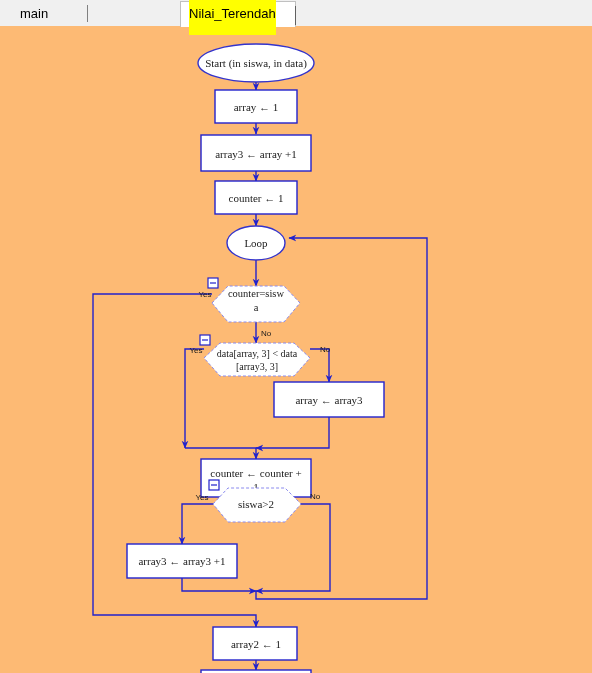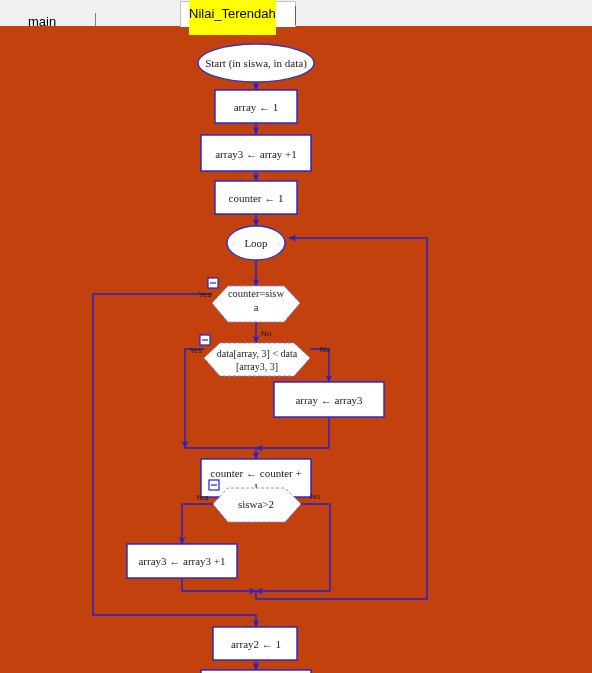"main" div.tab { left: 20px -> 12px; margin-top: 8px -> none }
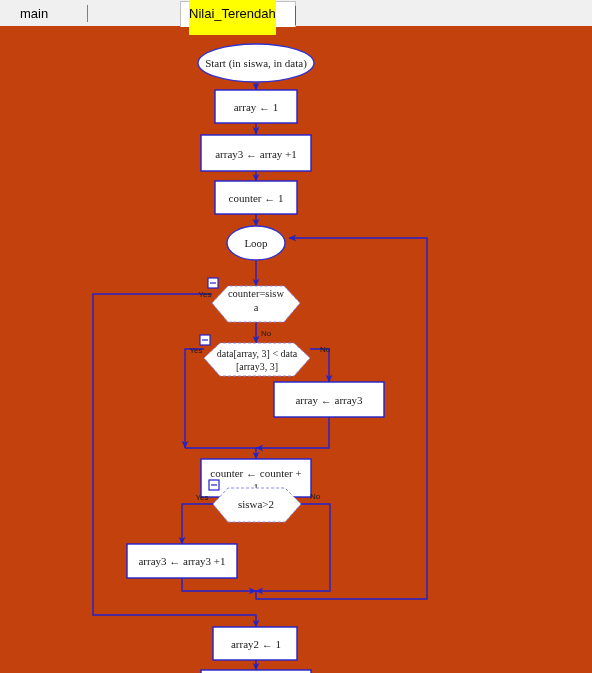"Start (in siswa, in data)" #canvas { background: #c2410c -> #fdba74 }
